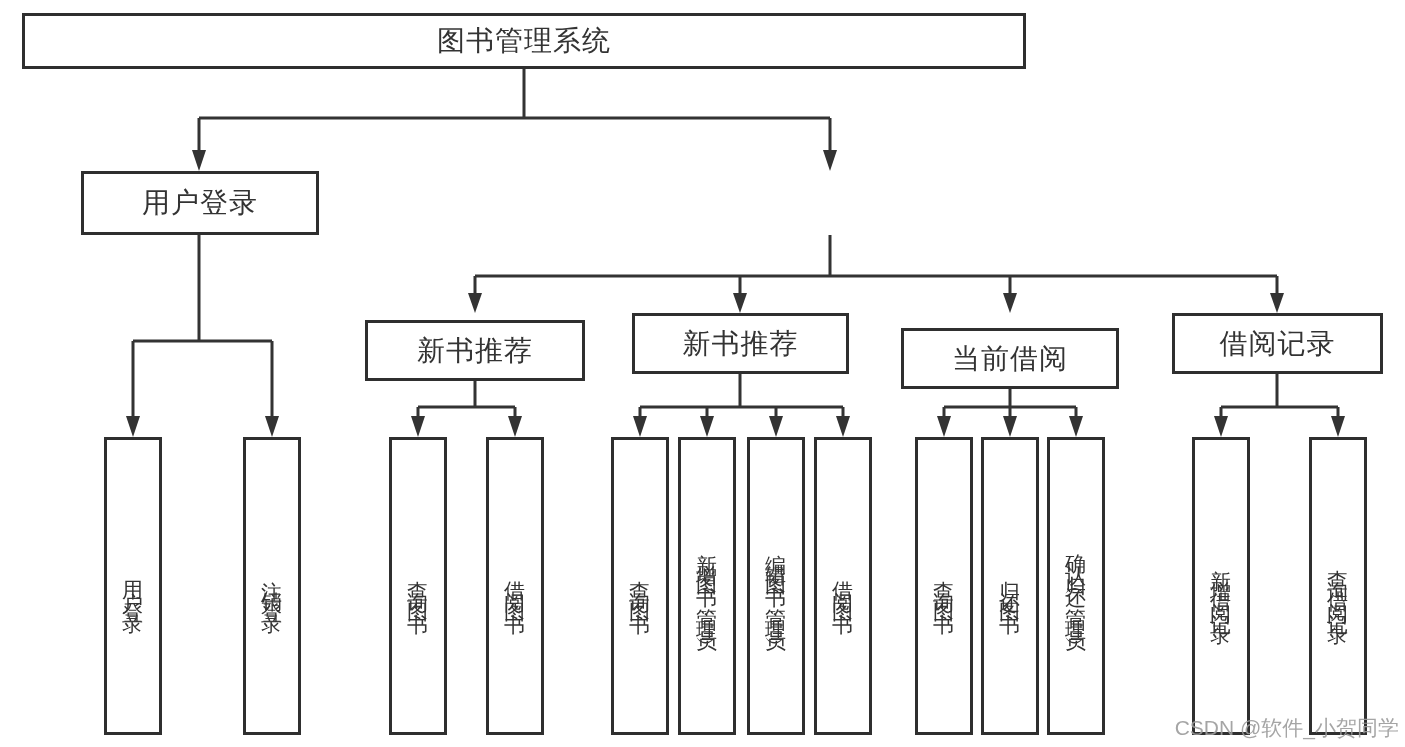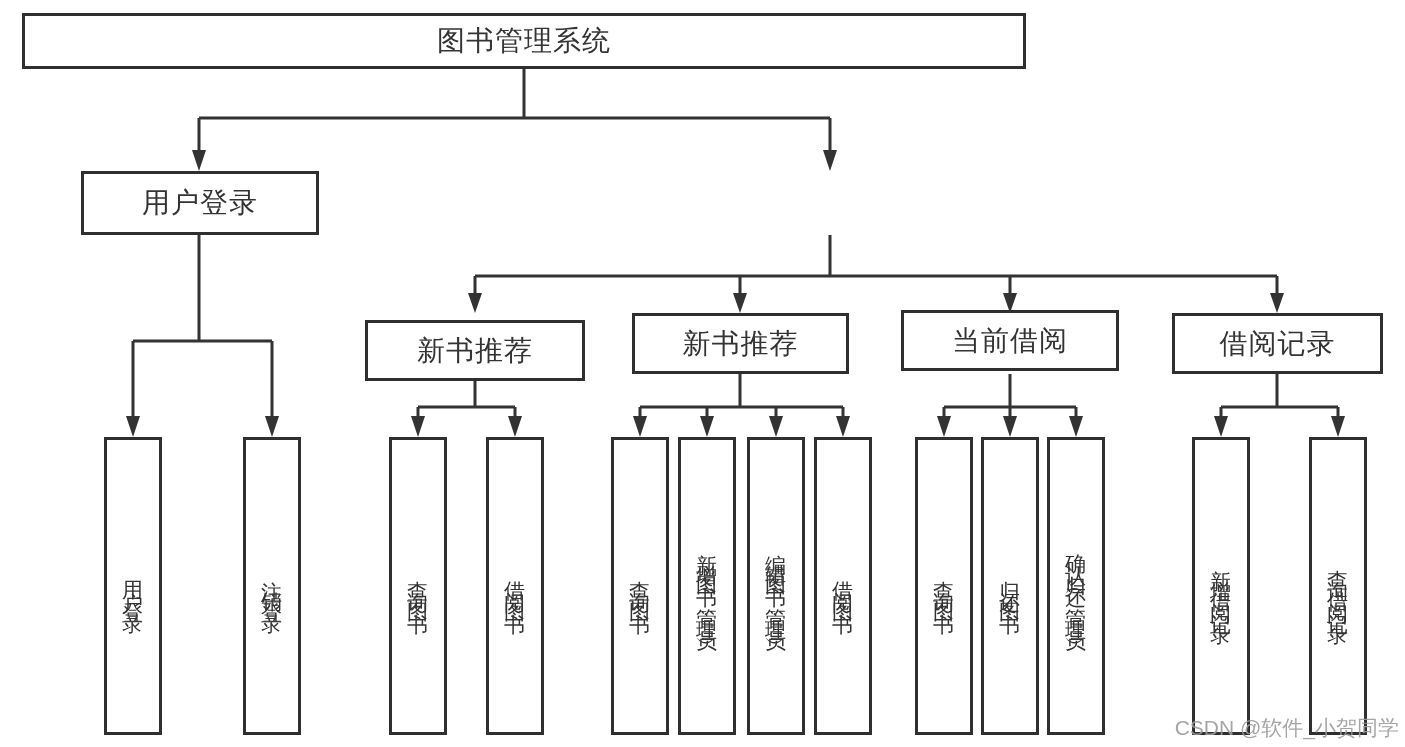"当前借阅" div.node { top: 310px -> 328px }
